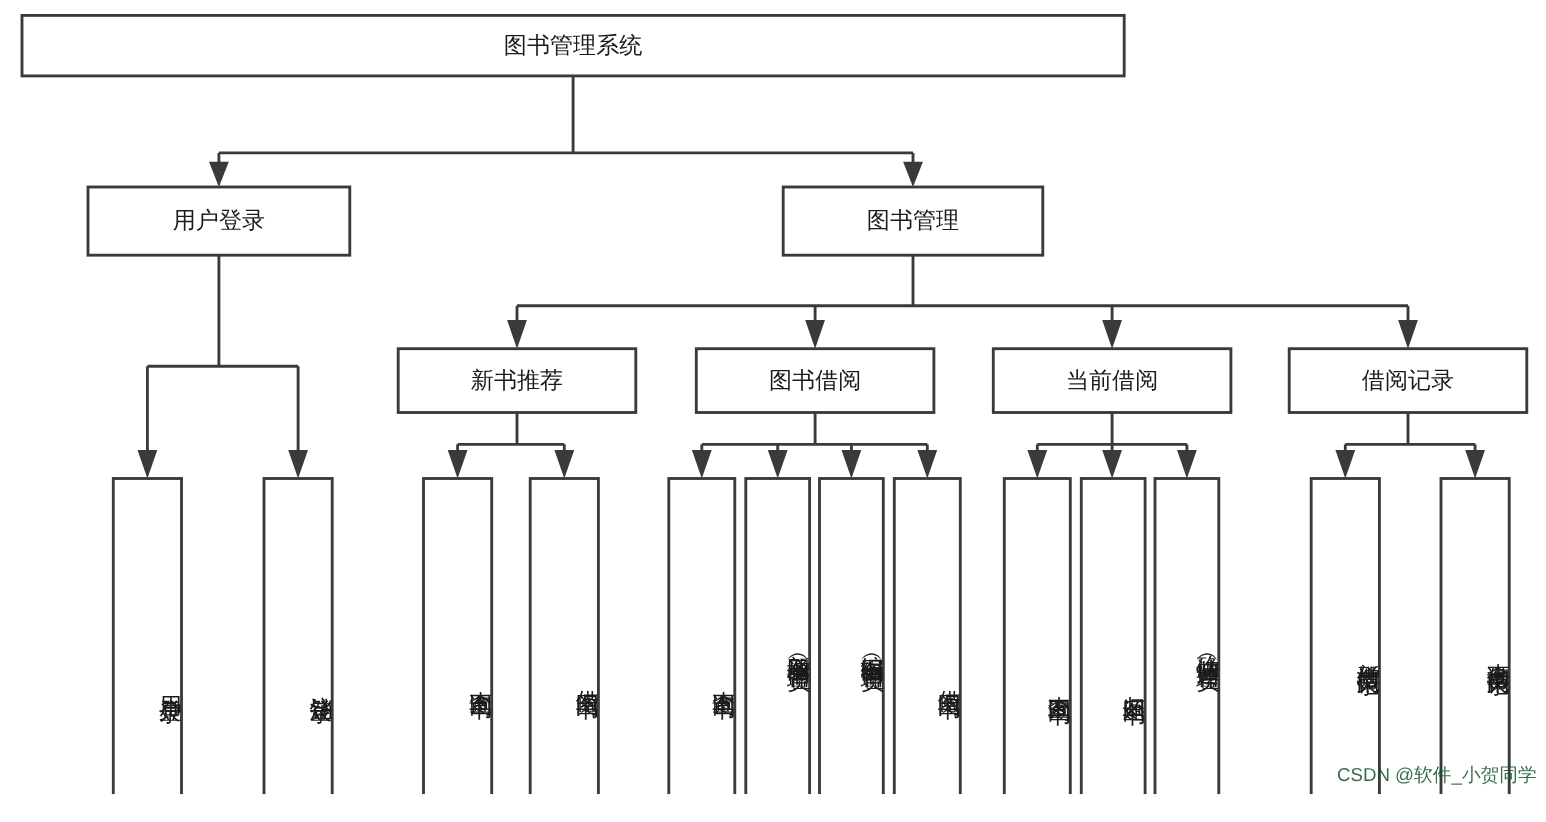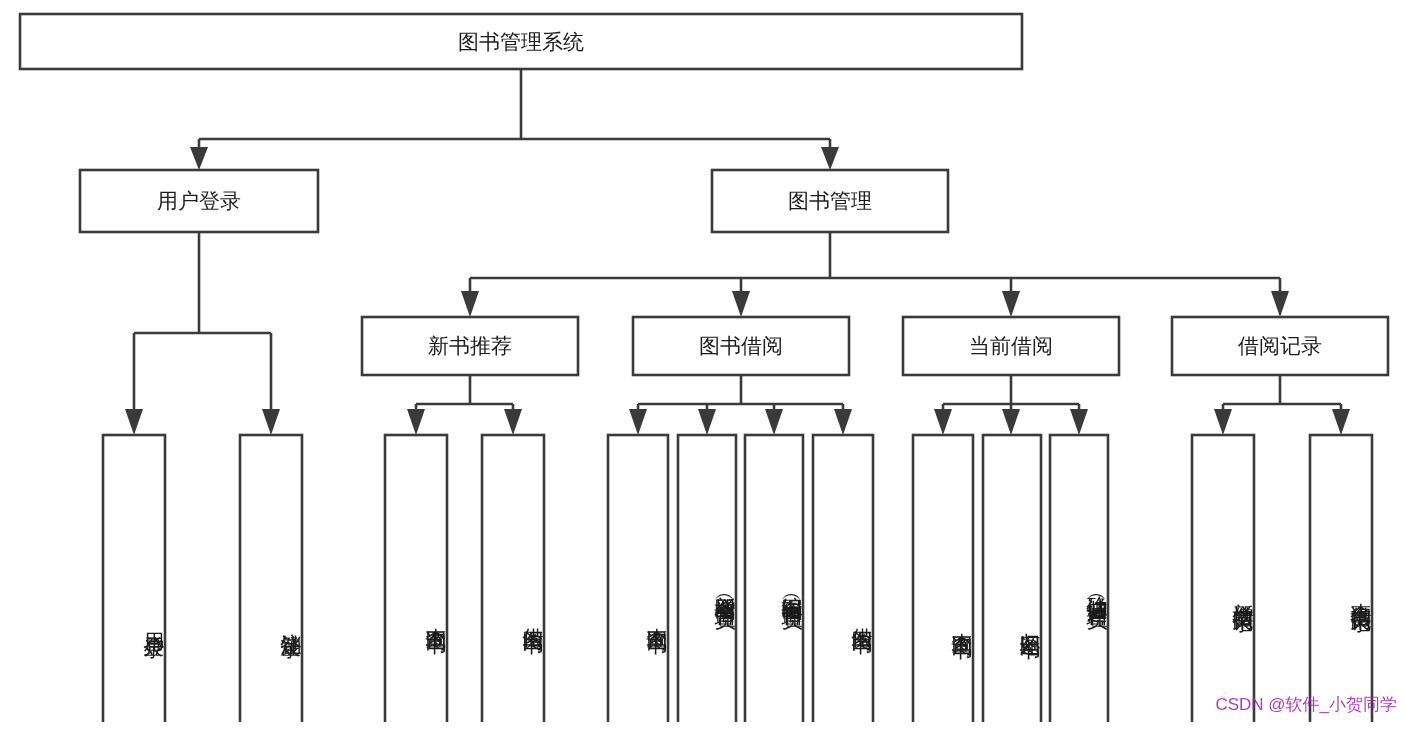"CSDN @软件_小贺同学" .watermark { color: #a21caf -> #14532d }
